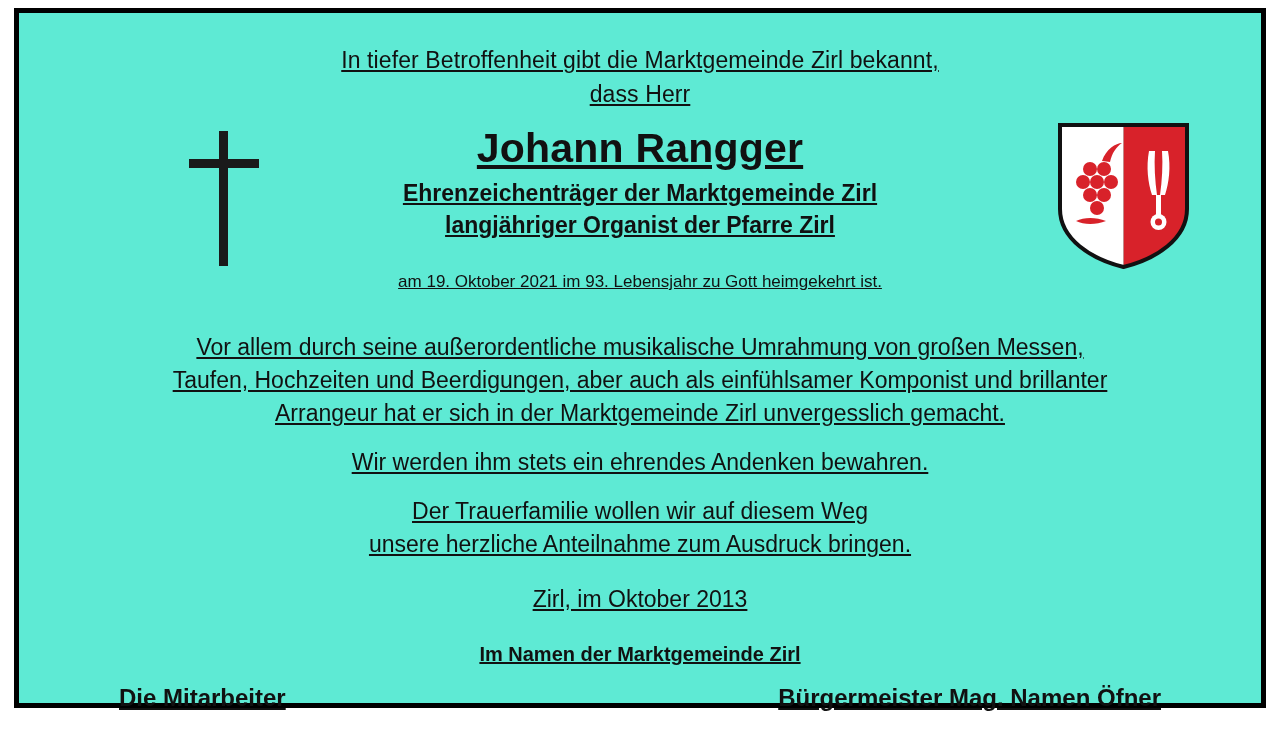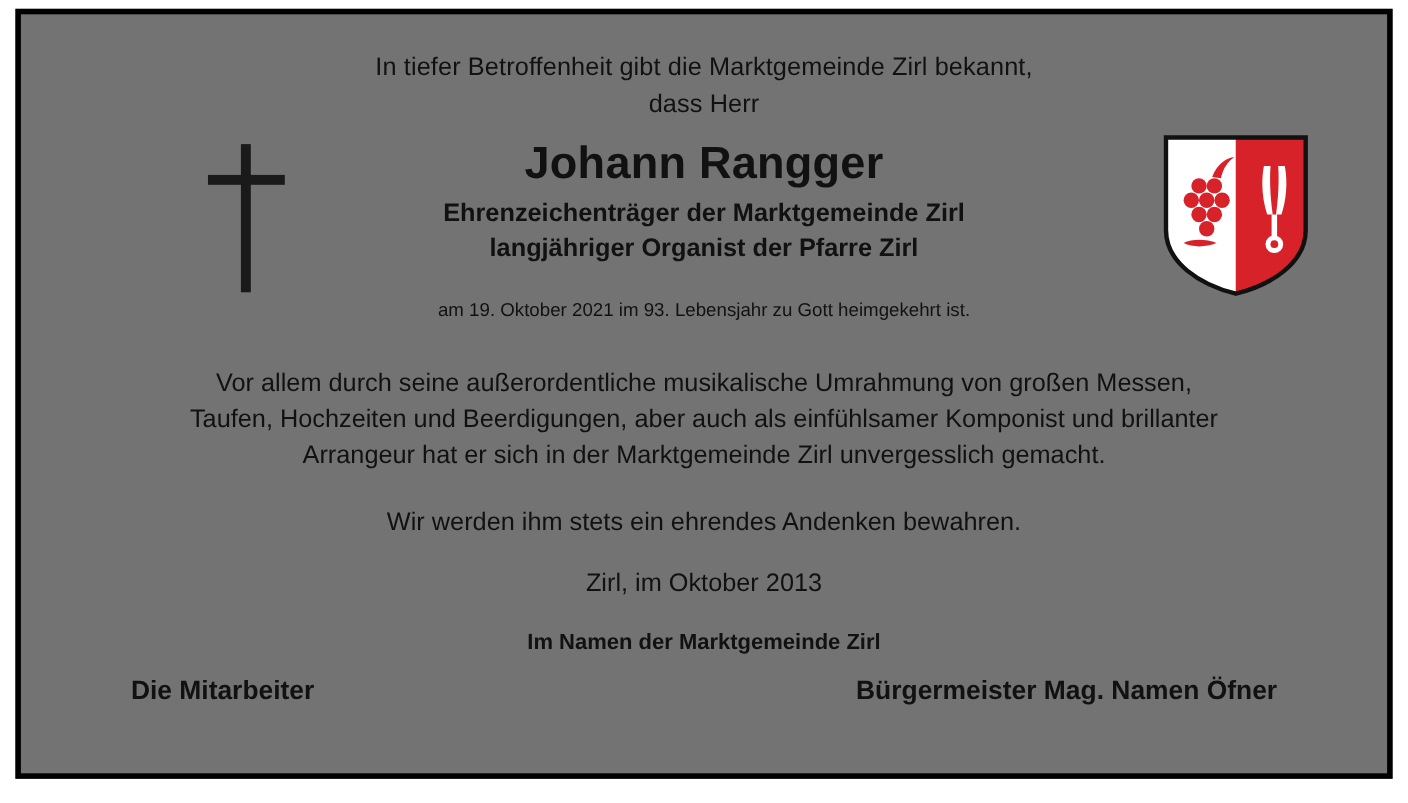"In tiefer Betroffenheit gibt die" .notice-frame { background: #737373 -> #5eead4; text-decoration: none -> underline }
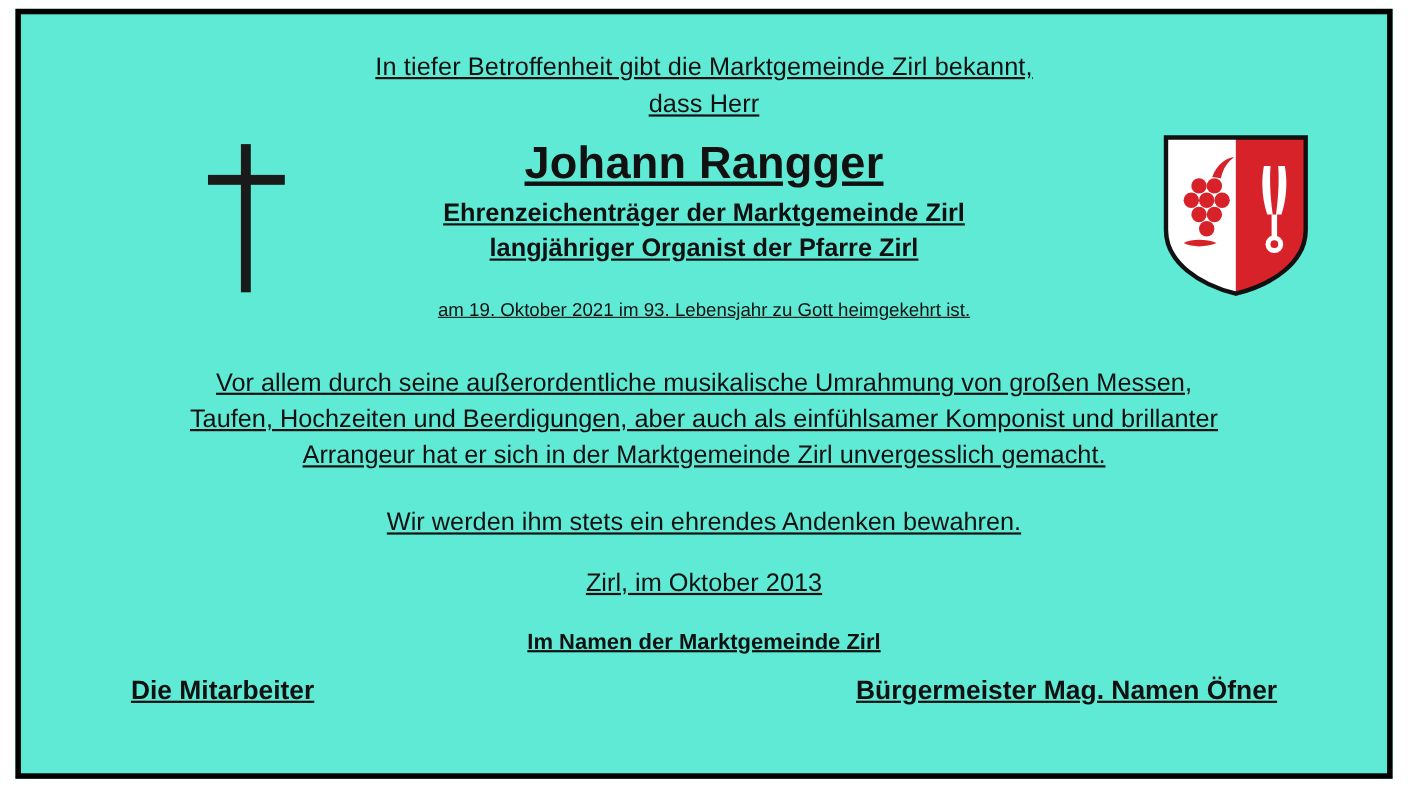"Wir werden ihm stets ein" .paragraph.tight { margin-top: 28px -> 16px }
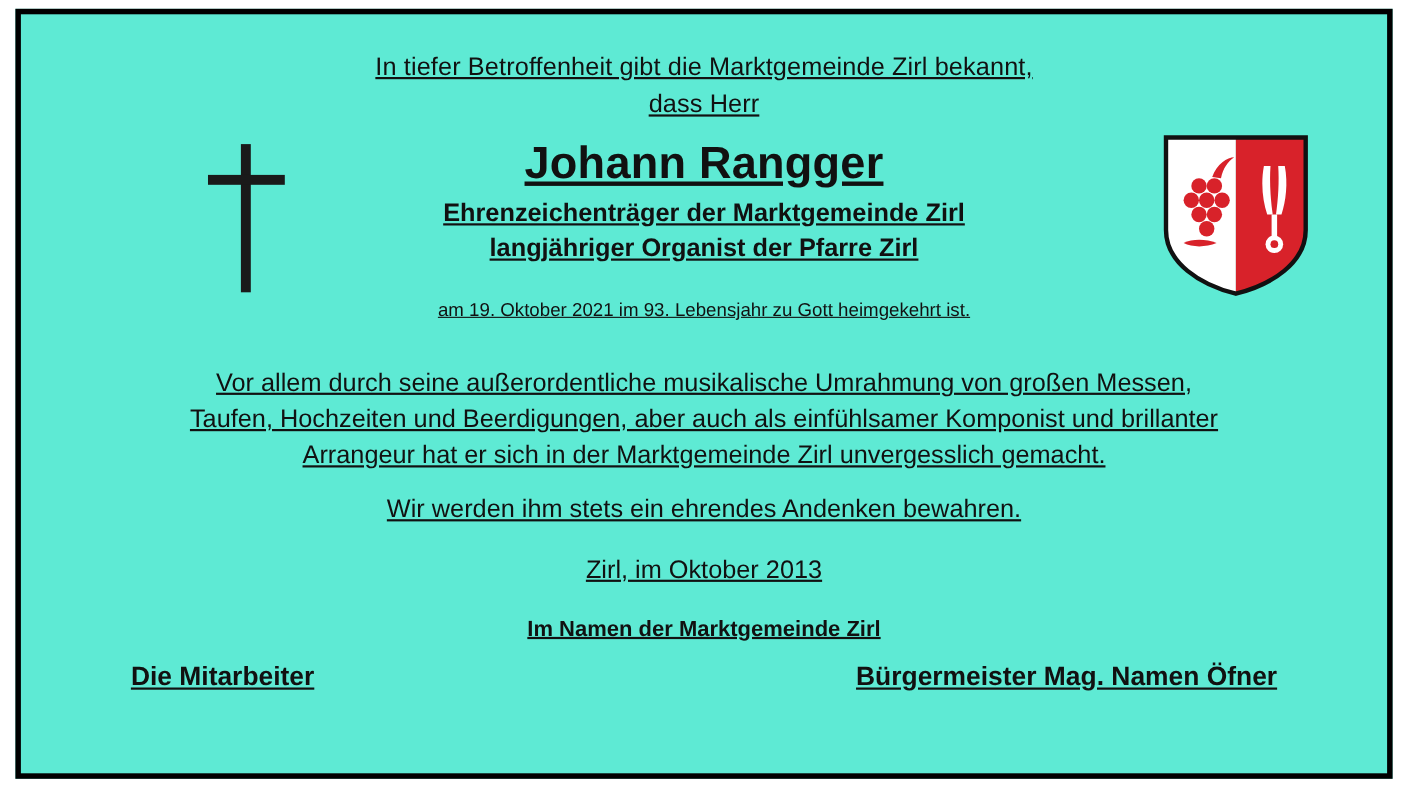"Der Trauerfamilie wollen wir auf" div.paragraph { html: none -> <div> <div>Der Trauerfamilie wollen wir auf diesem Weg</div> <div>unsere herzliche Anteilnahme zum Ausdruck bringen.</div> </div> }
